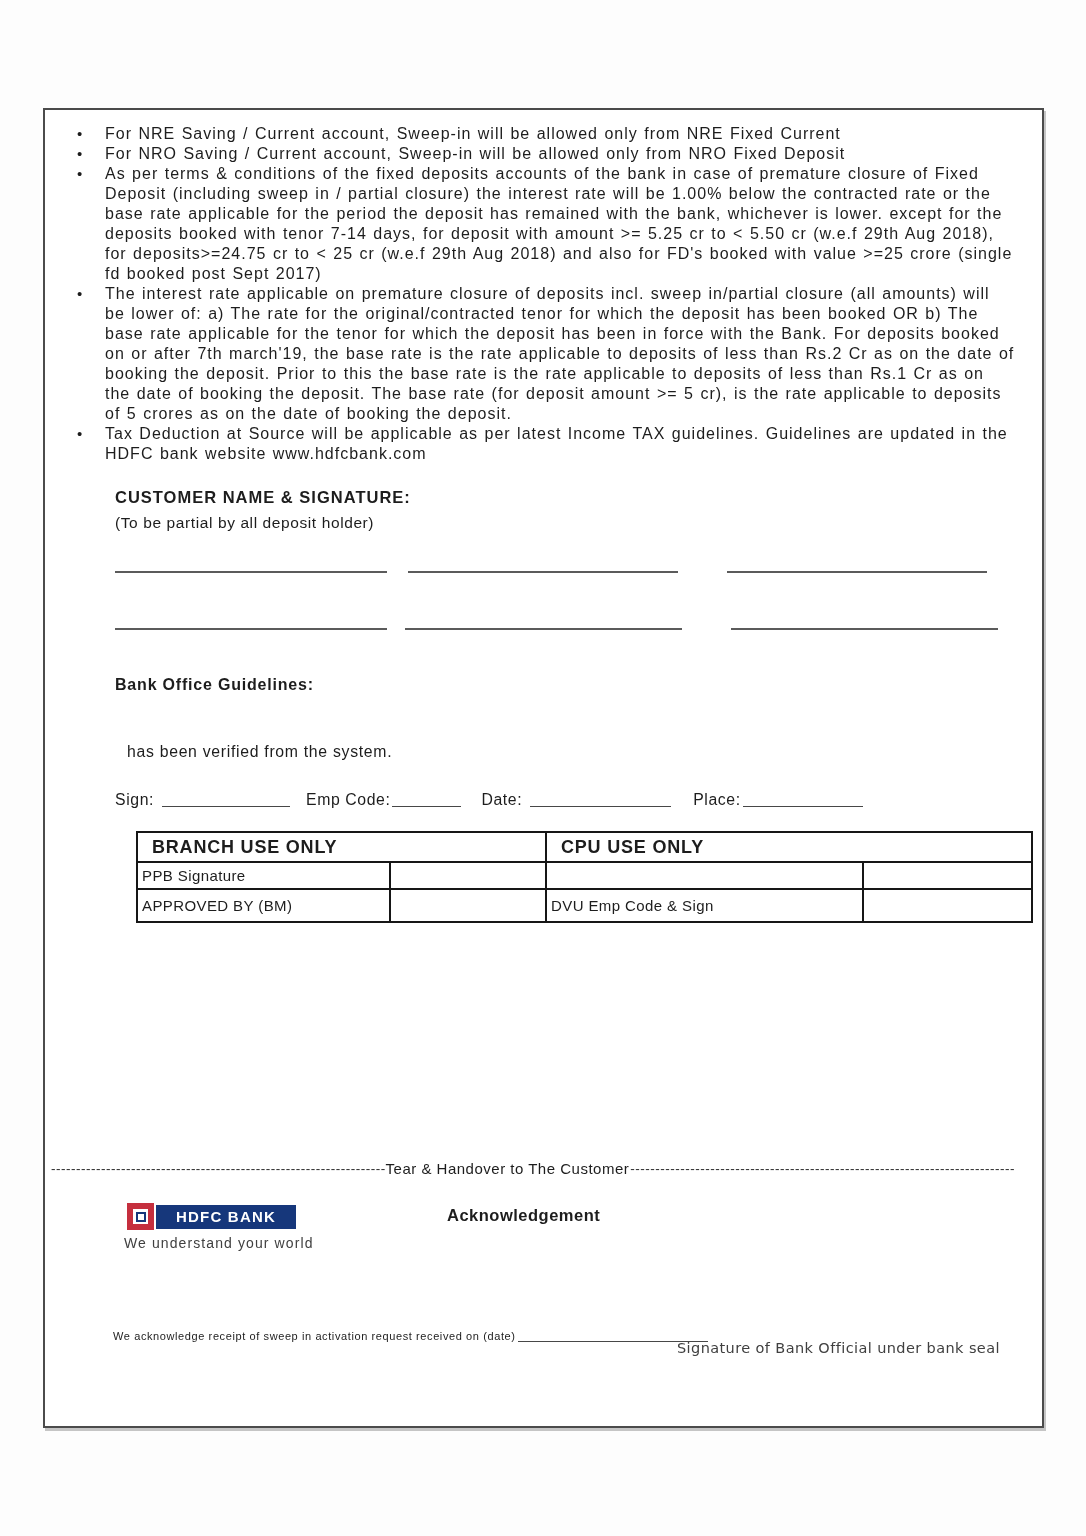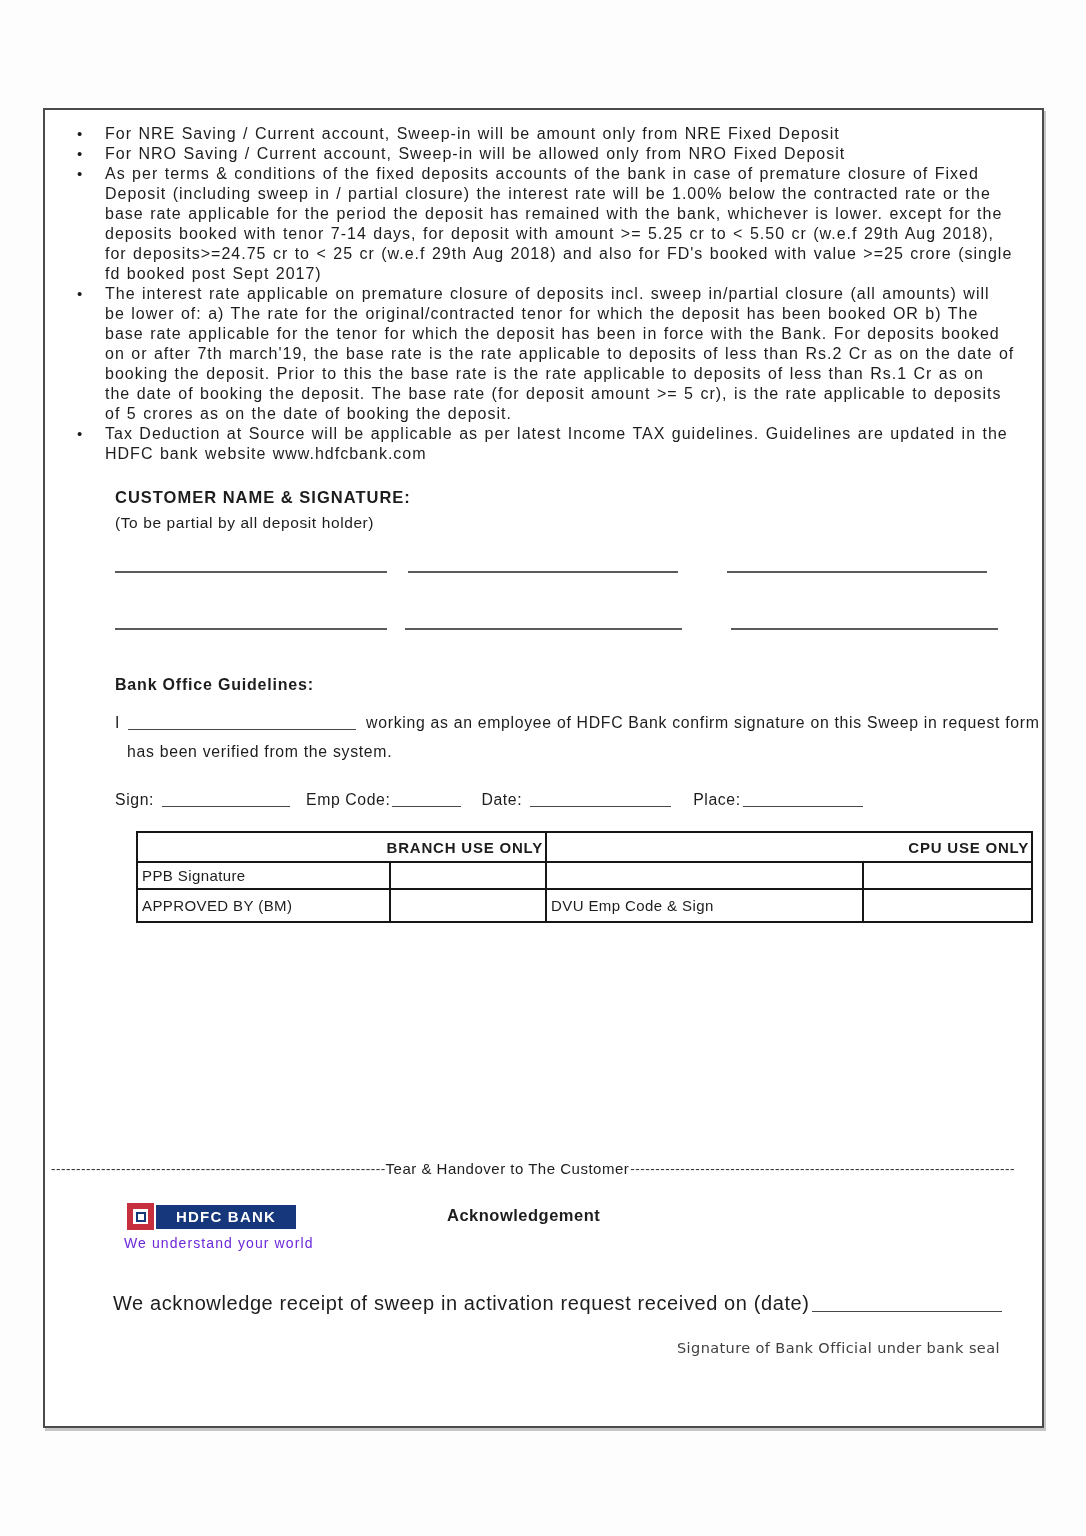"For NRE Saving / Current" span { text: amount only from NRE Fixed Deposit -> allowed only from NRE Fixed Current }
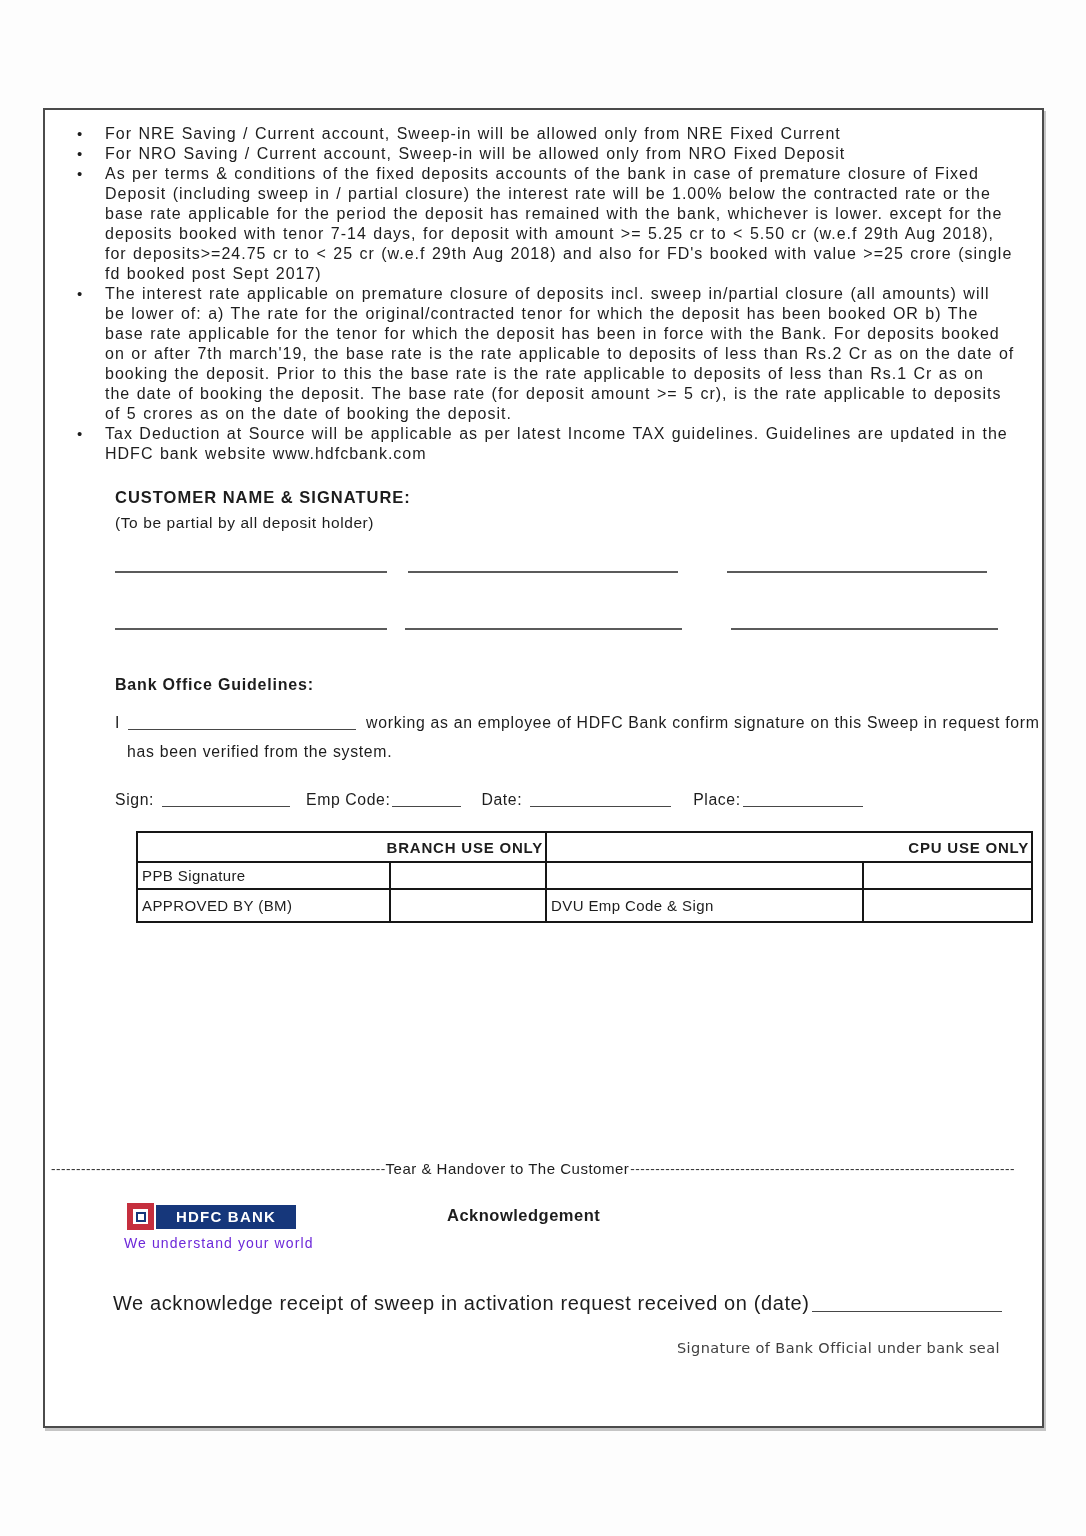"I working as an employee" div.decl-line1 { html: <div> <span>I</span><span></span><span>working as an employee of HDFC Bank confirm signature on this Sweep in request form</span> </div> -> none }
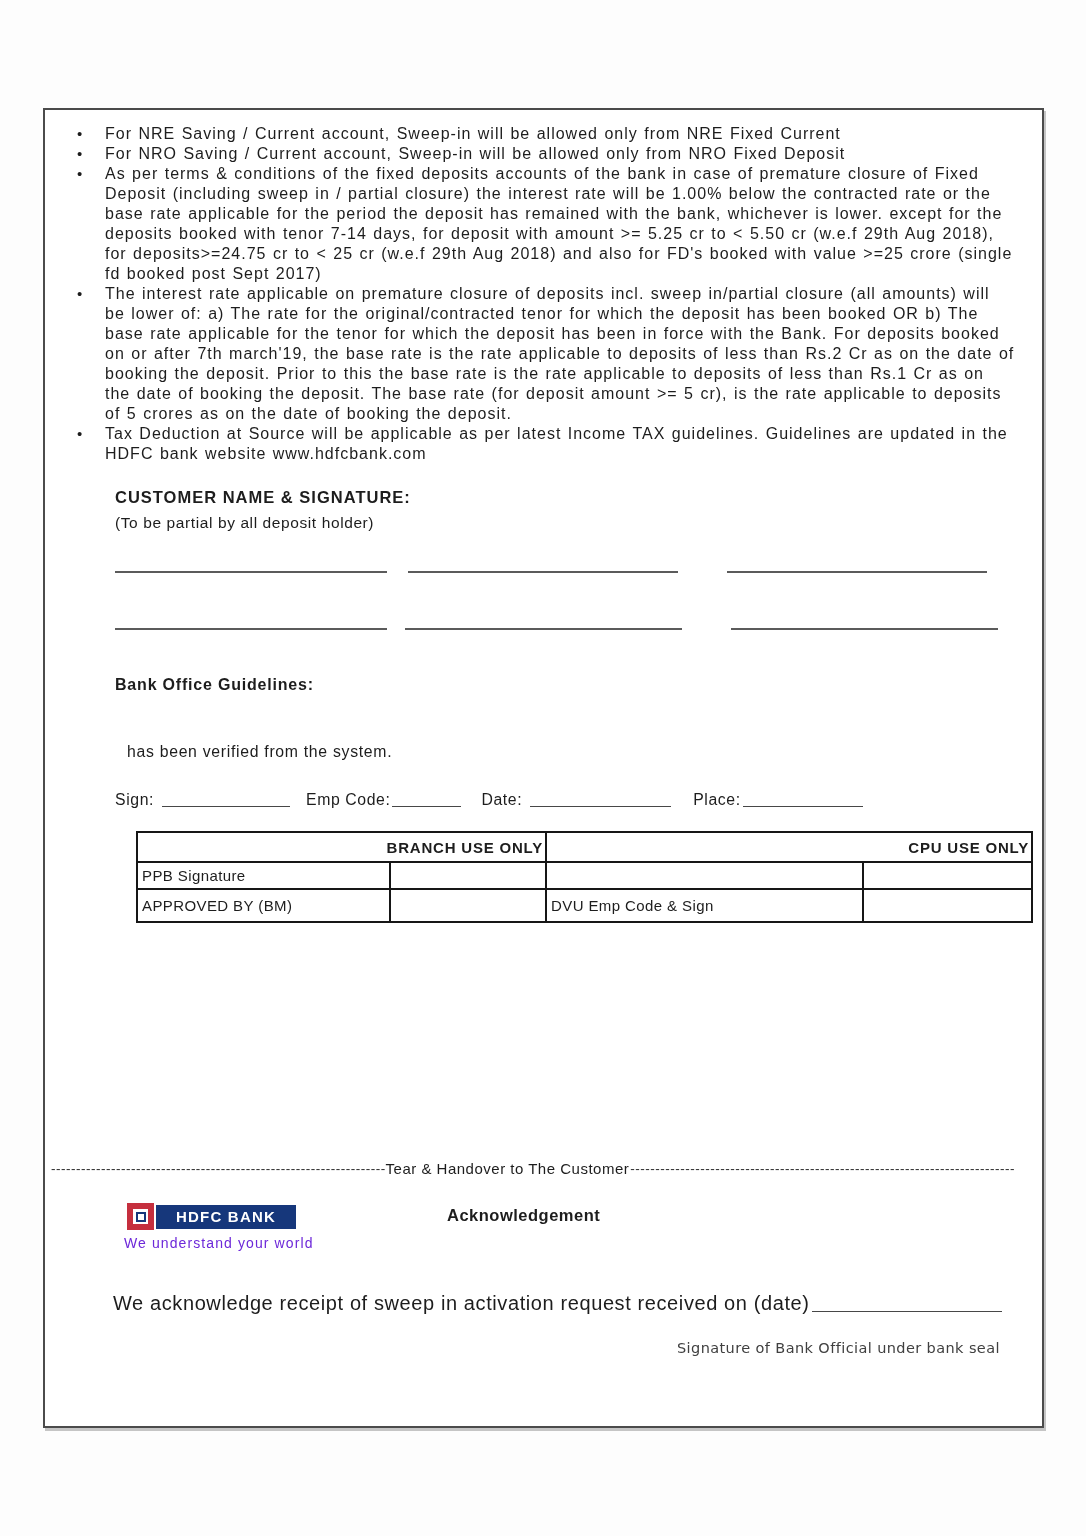"BRANCH USE ONLY" .use-table th { font-size: 15px -> 18px; padding: 1px 2px -> 1px 14px; text-align: right -> left }
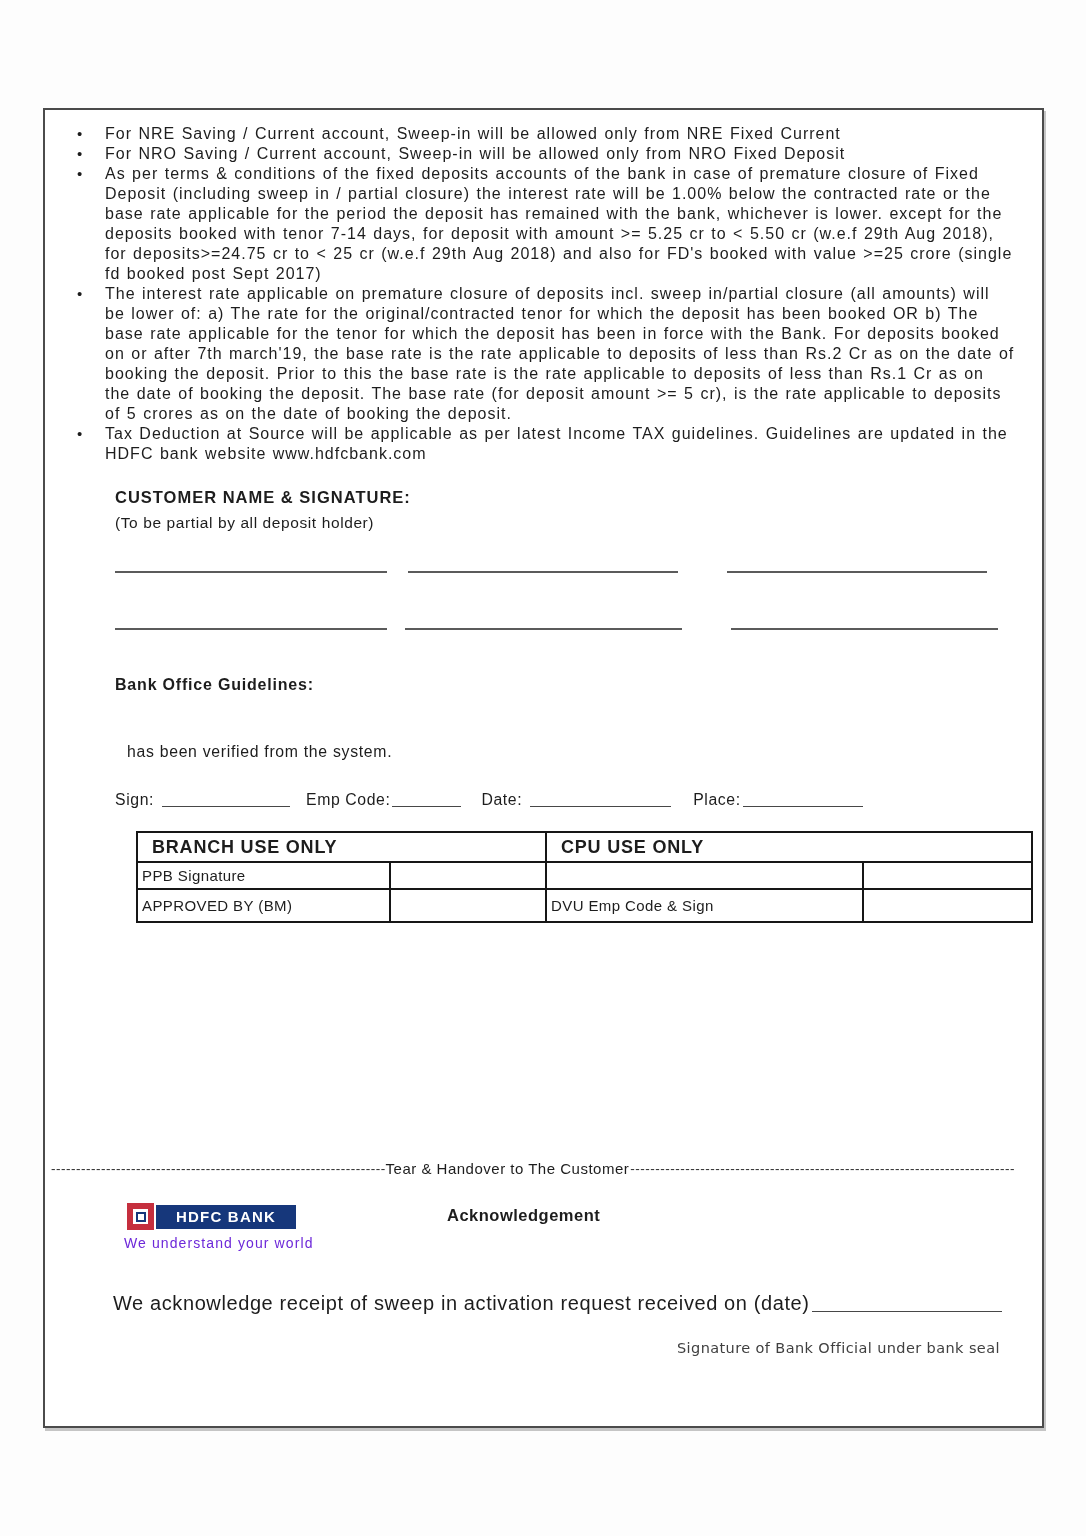"We understand your world" div.logo-tagline { color: #6d28d9 -> #404040 }
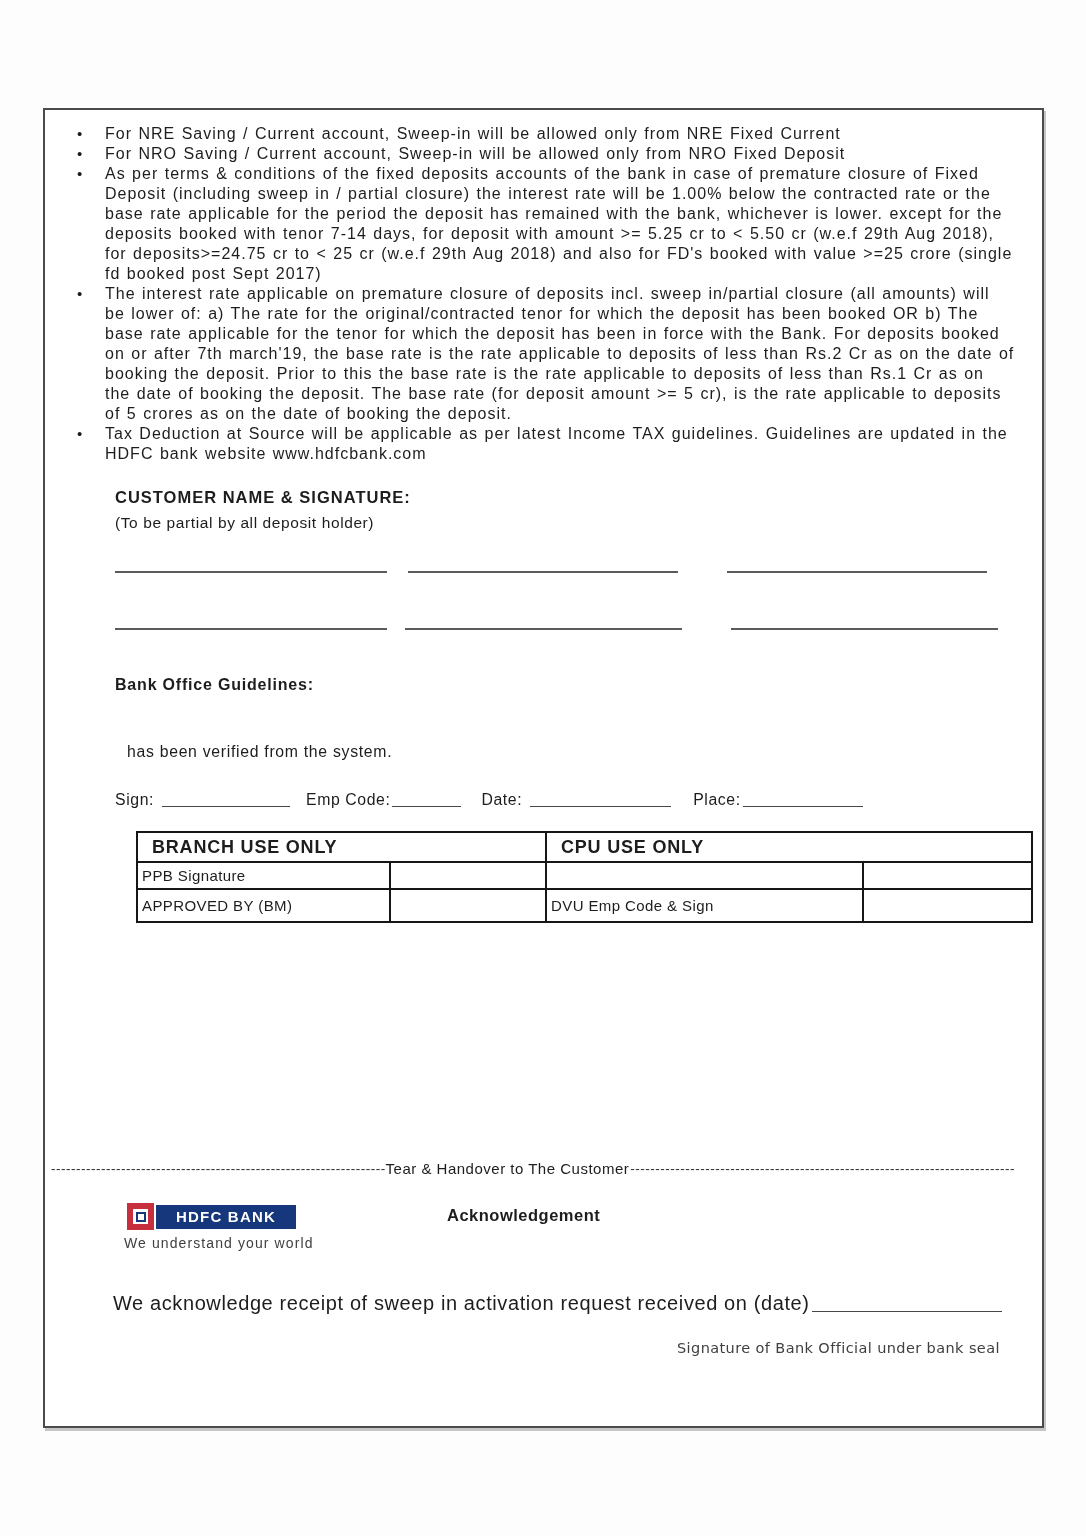"We acknowledge receipt of sweep" .receipt { font-size: 20px -> 11px; top: 1182px -> 1218px }
